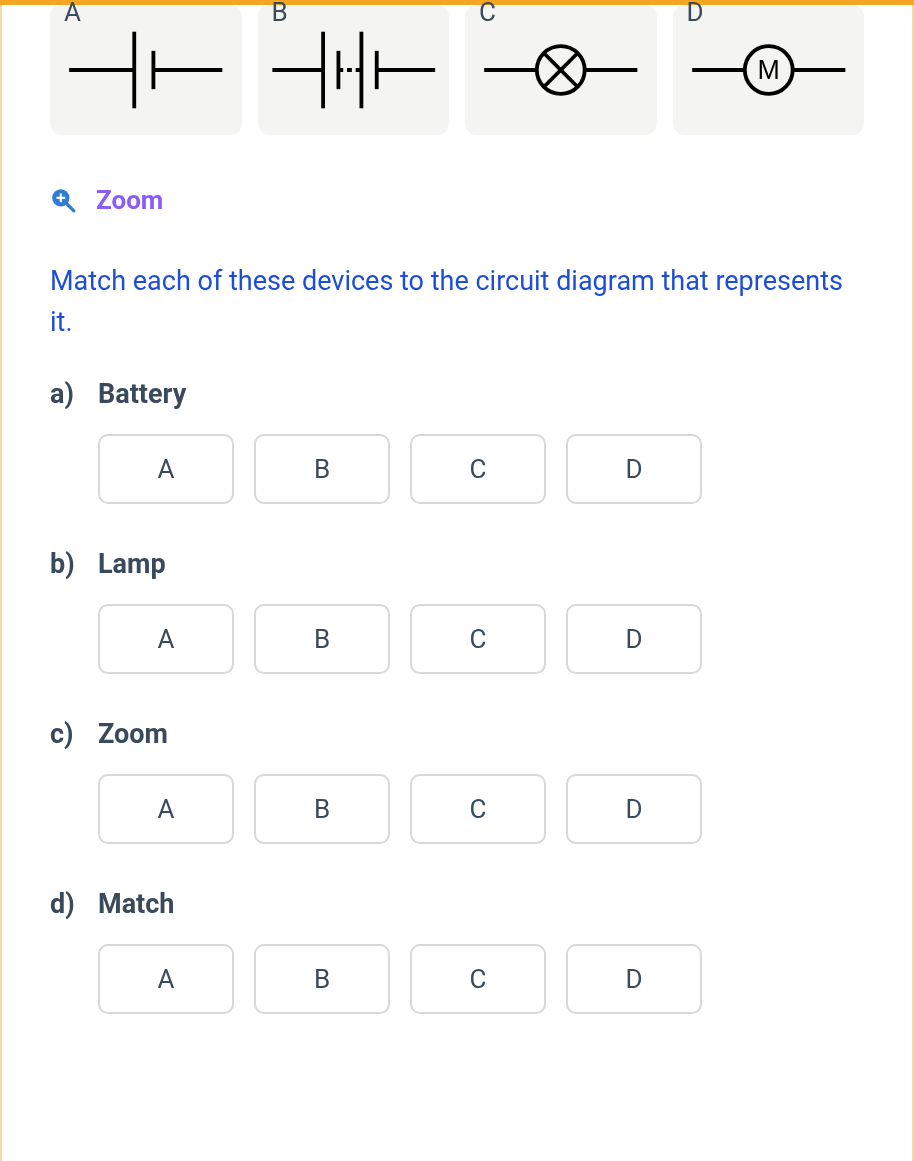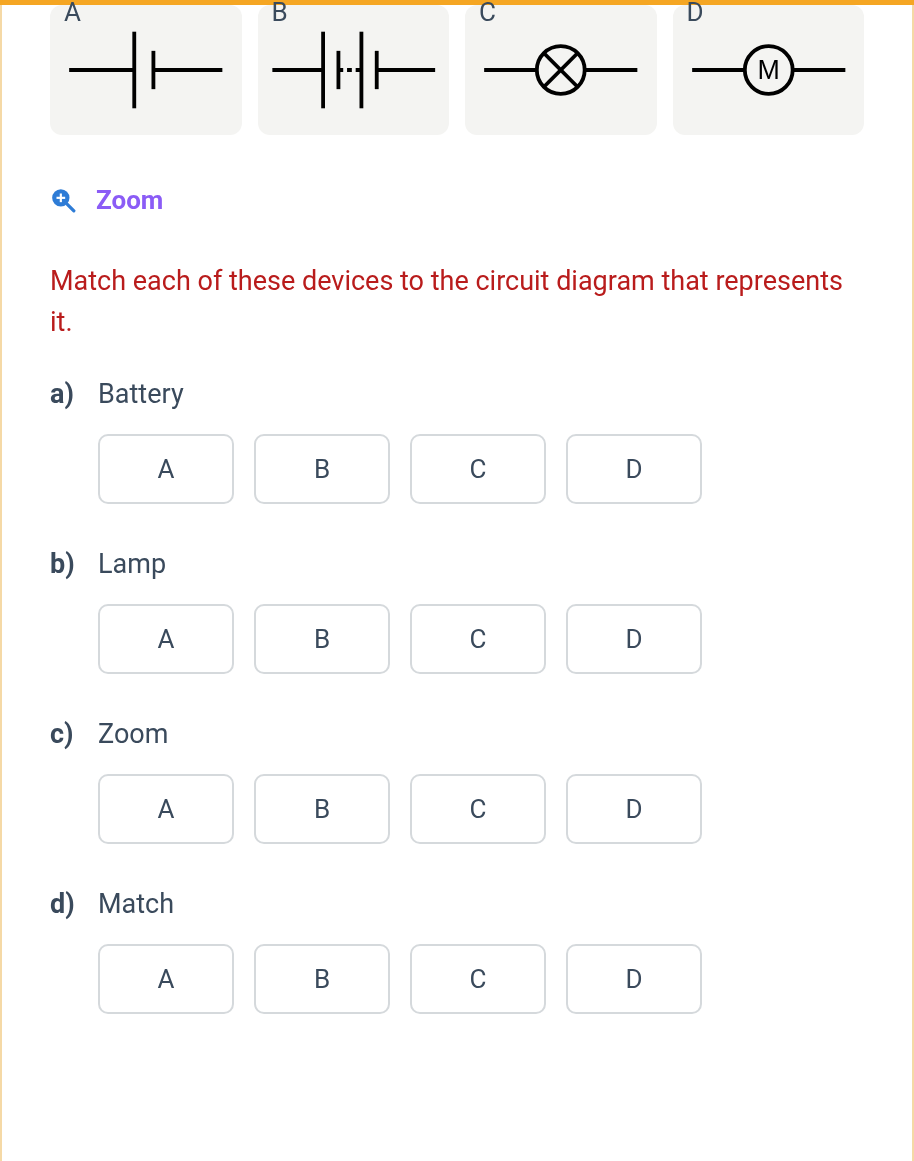"Match each of these devices" .question-text { color: #b91c1c -> #1d4ed8 }
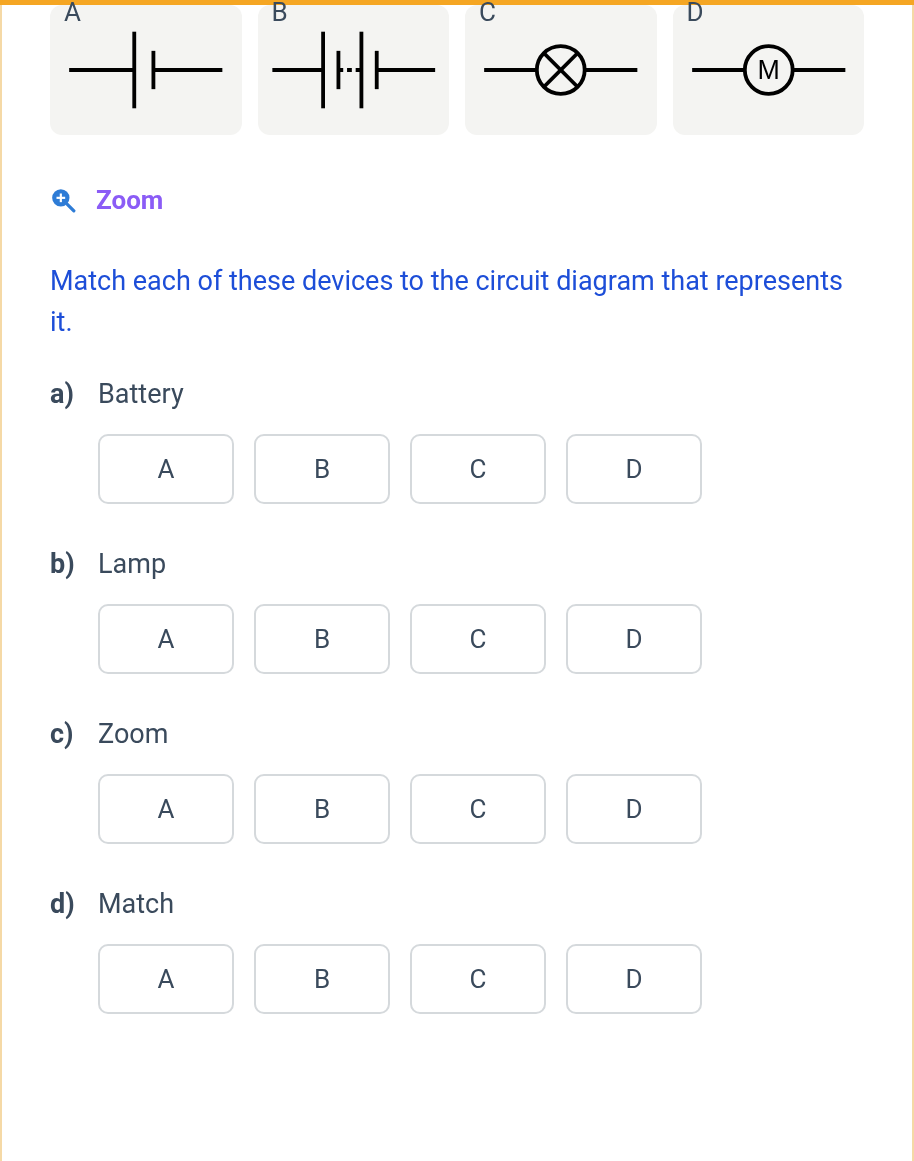"Battery" .part-title { font-weight: 400 -> 700 }
